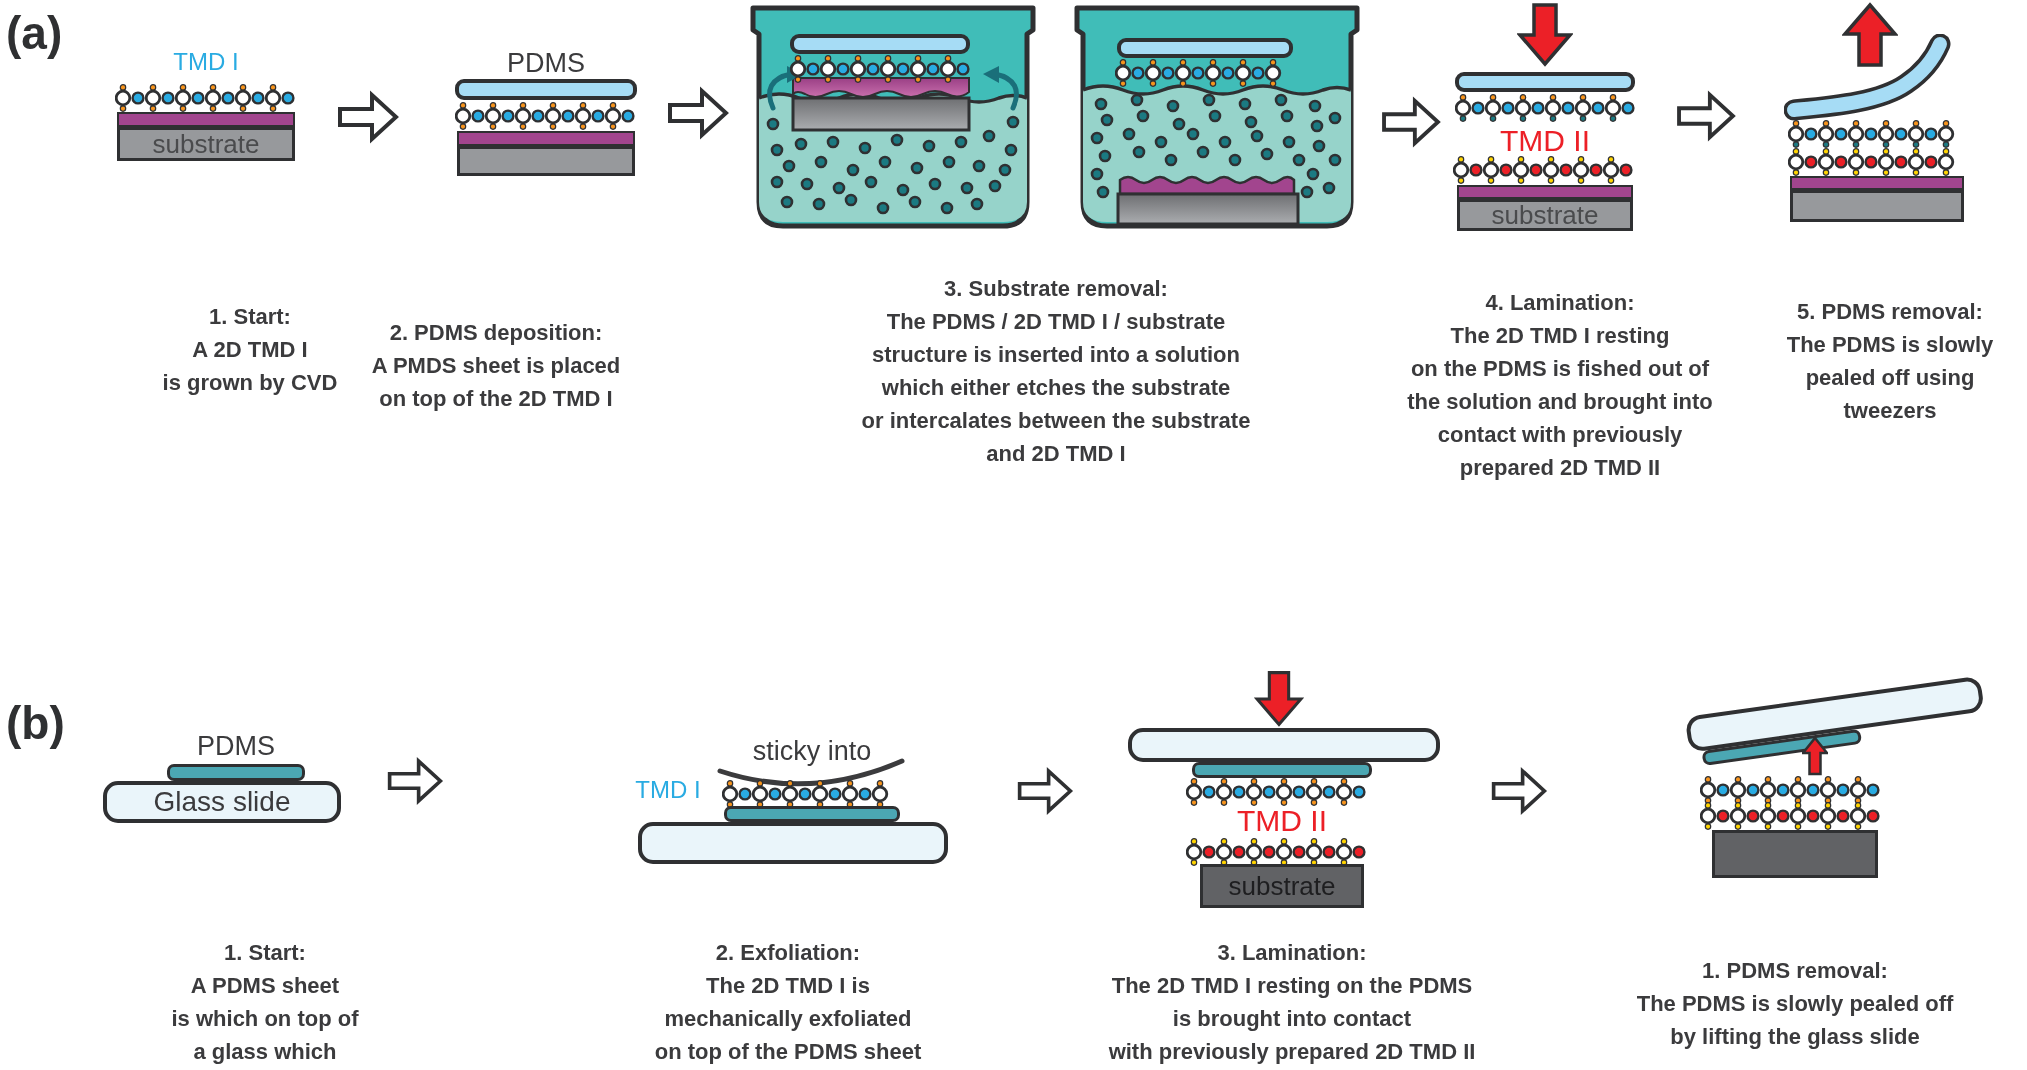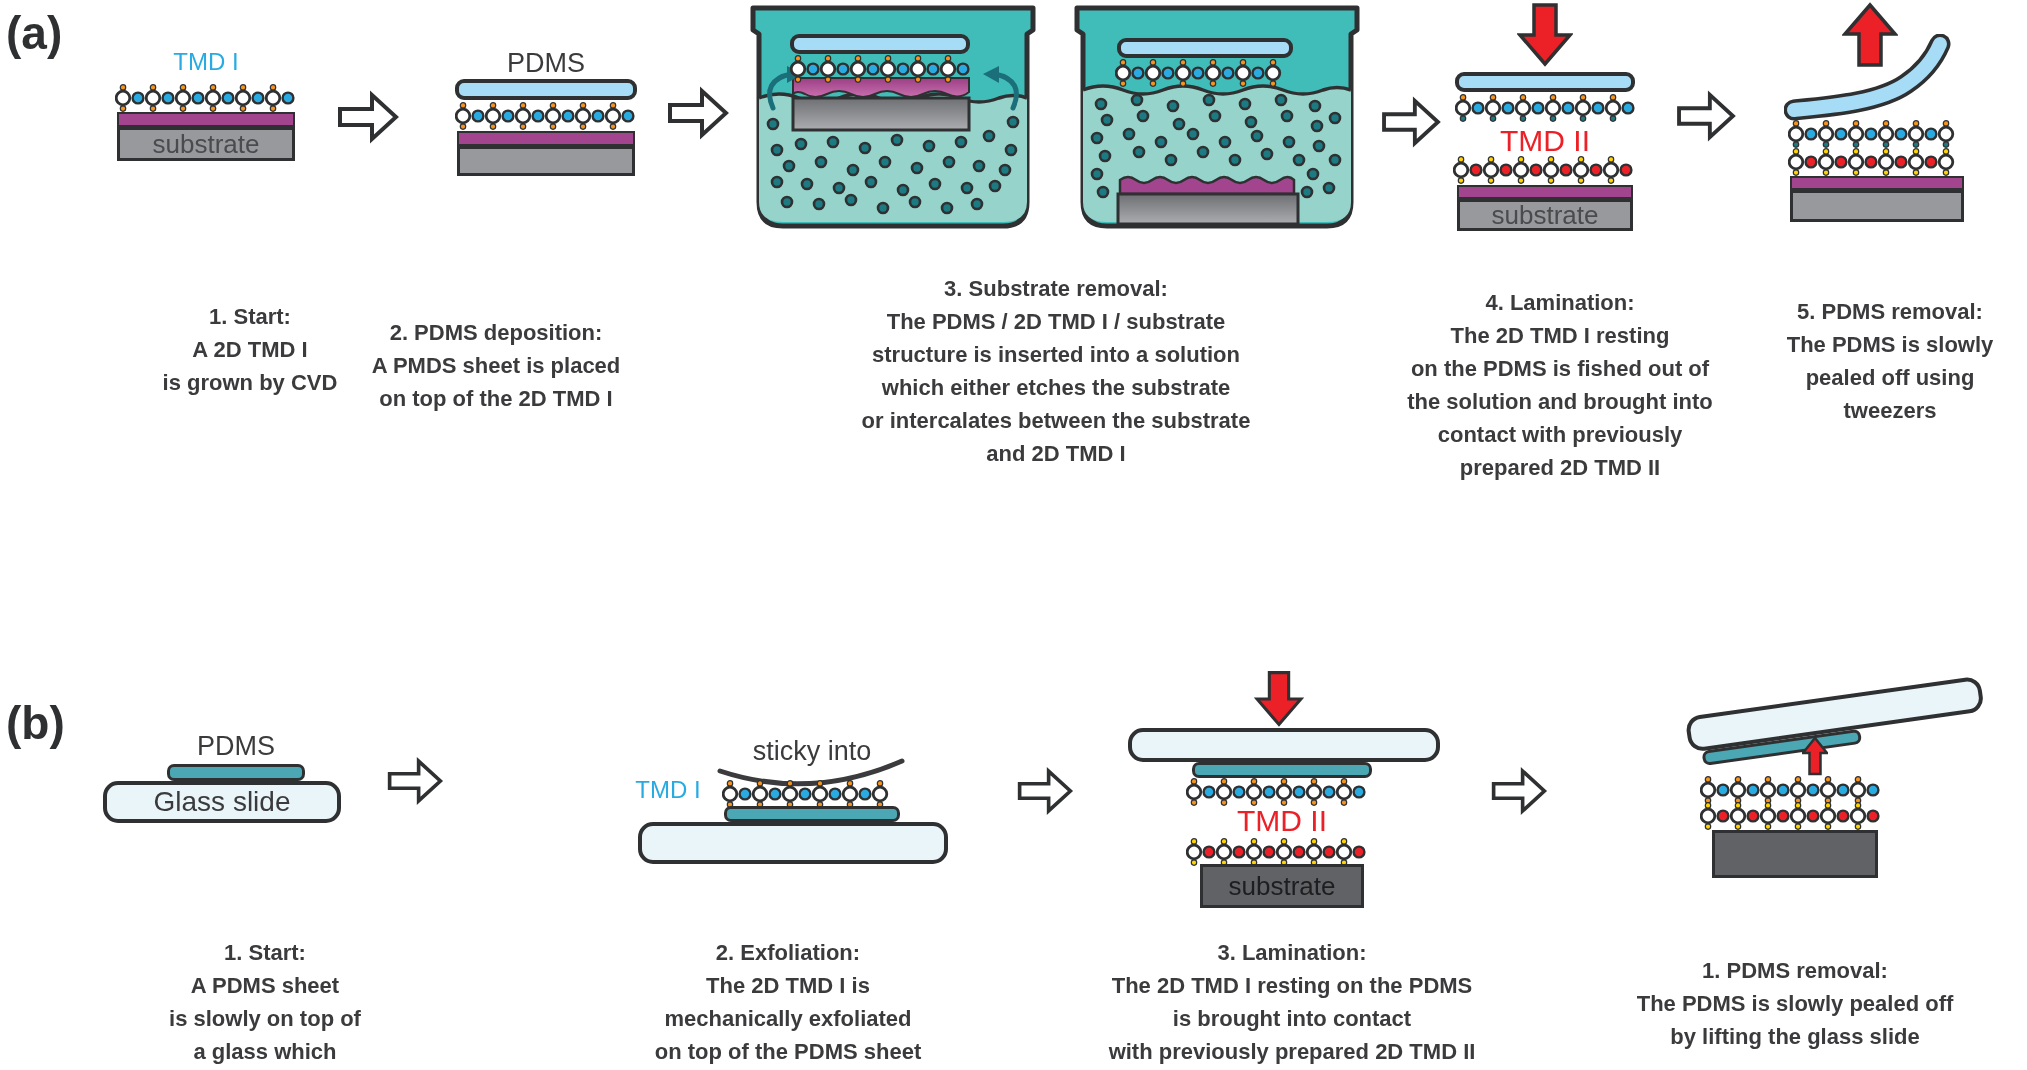"is slowly on top of" div { text: slowly -> which }
